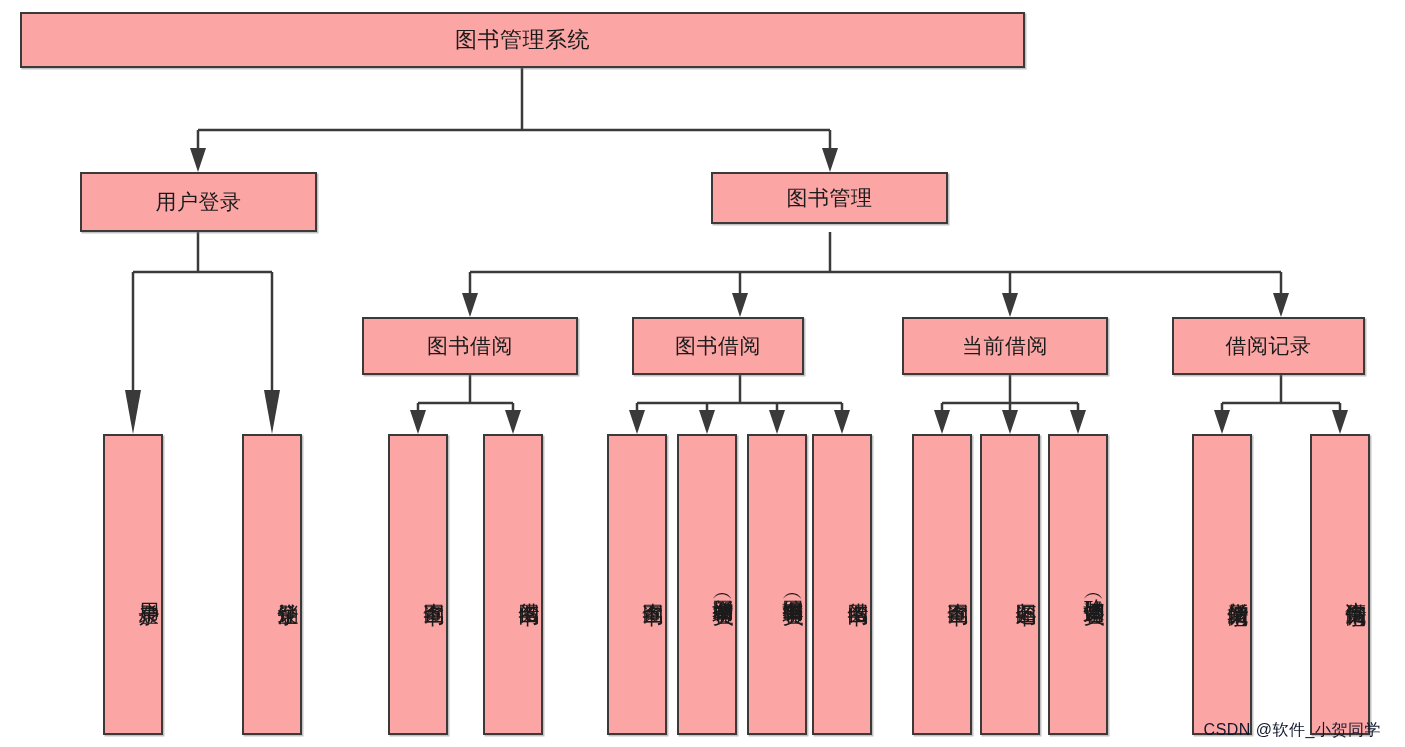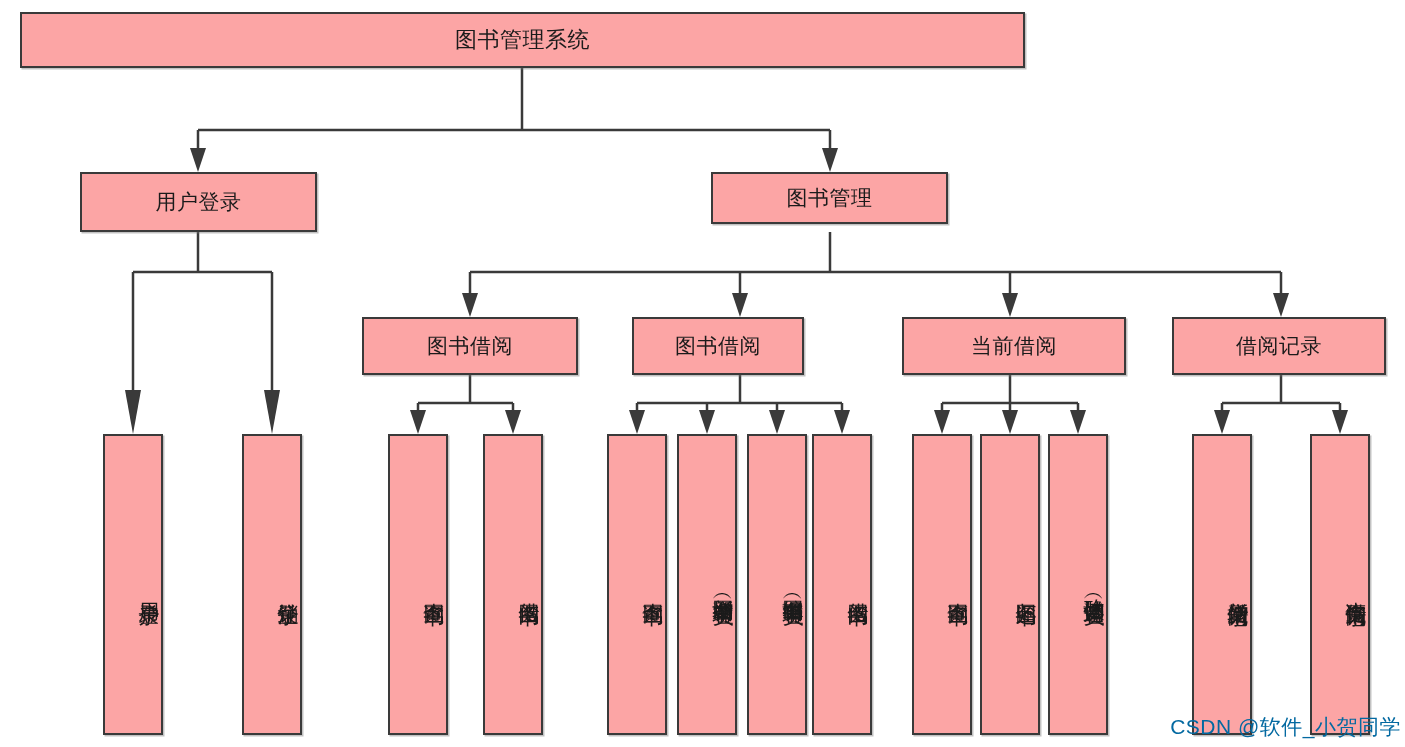"当前借阅" div.node { width: 224px -> 206px }
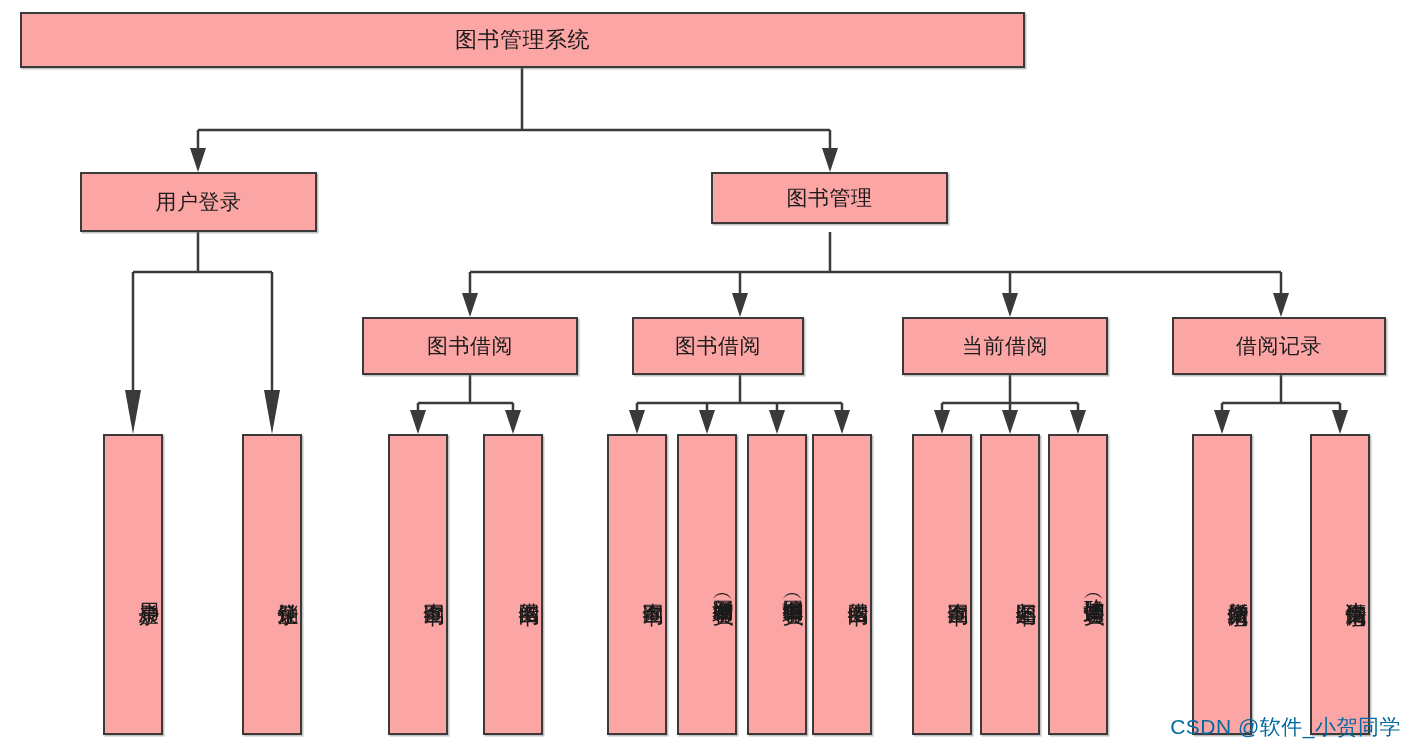"借阅记录" div.node { width: 214px -> 193px }
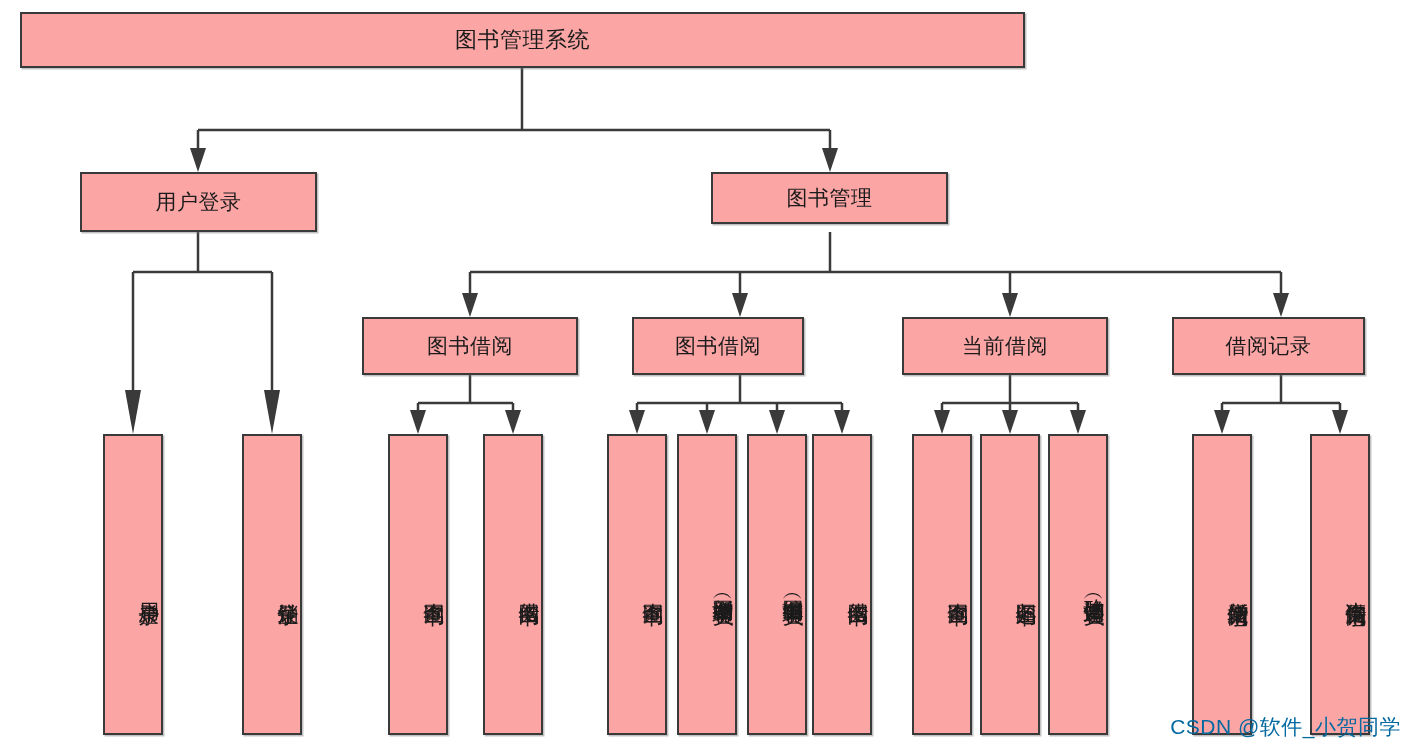"CSDN @软件_小贺同学" .watermark { color: #0369a1 -> #0f172a; font-size: 21px -> 16px; right: 4px -> 24px }
